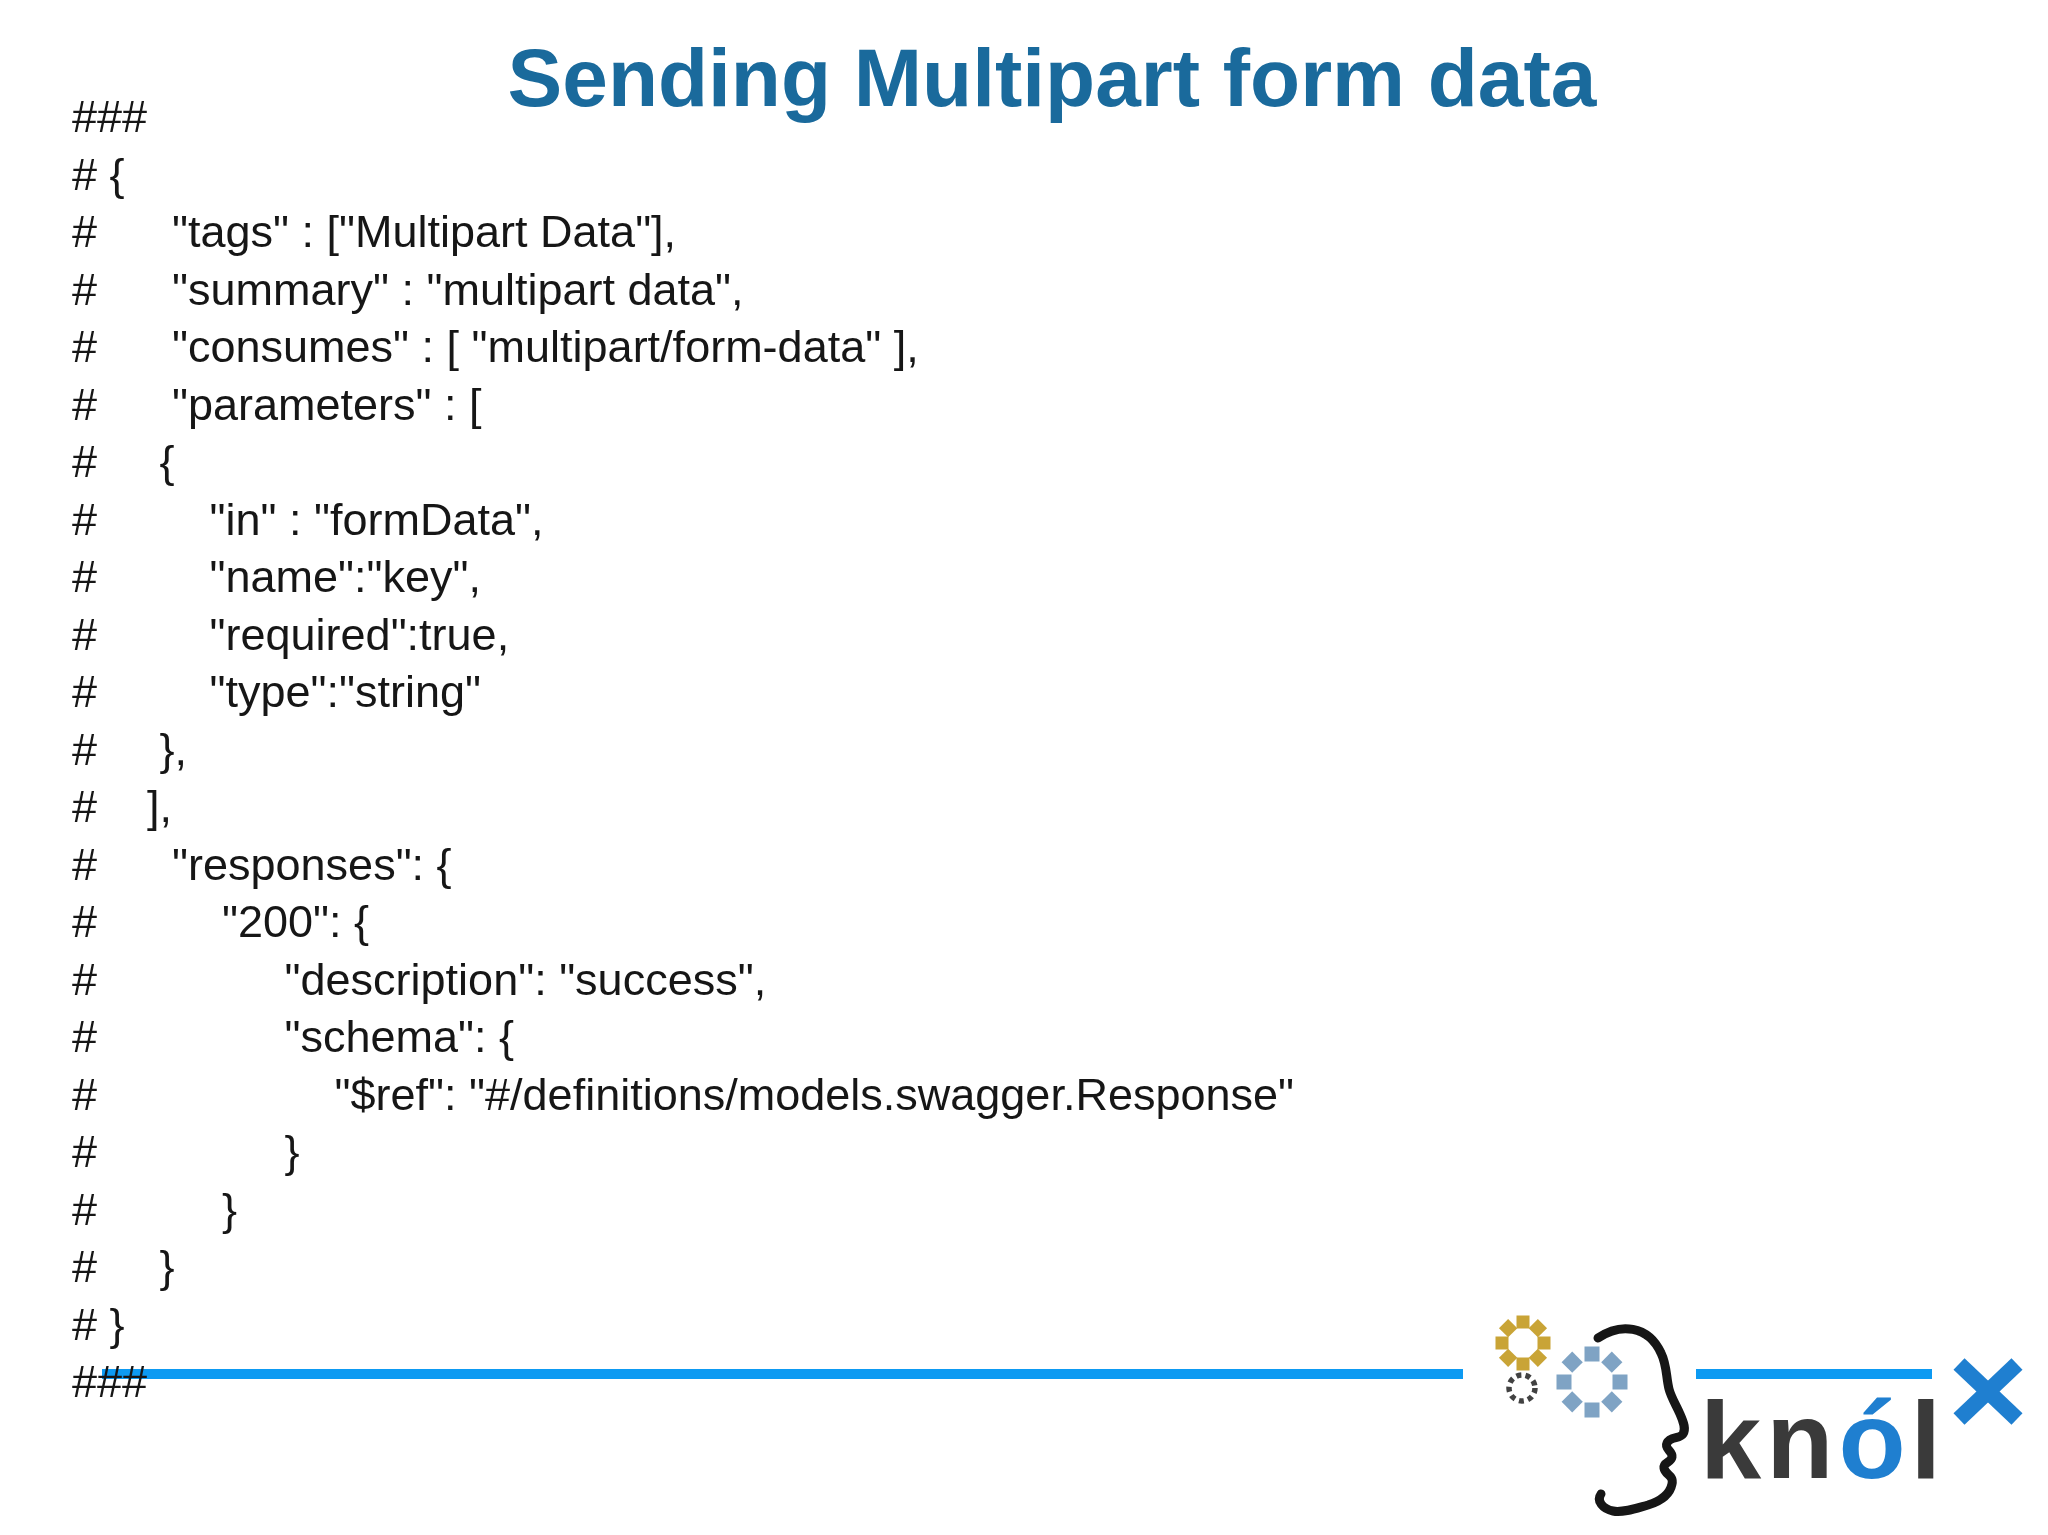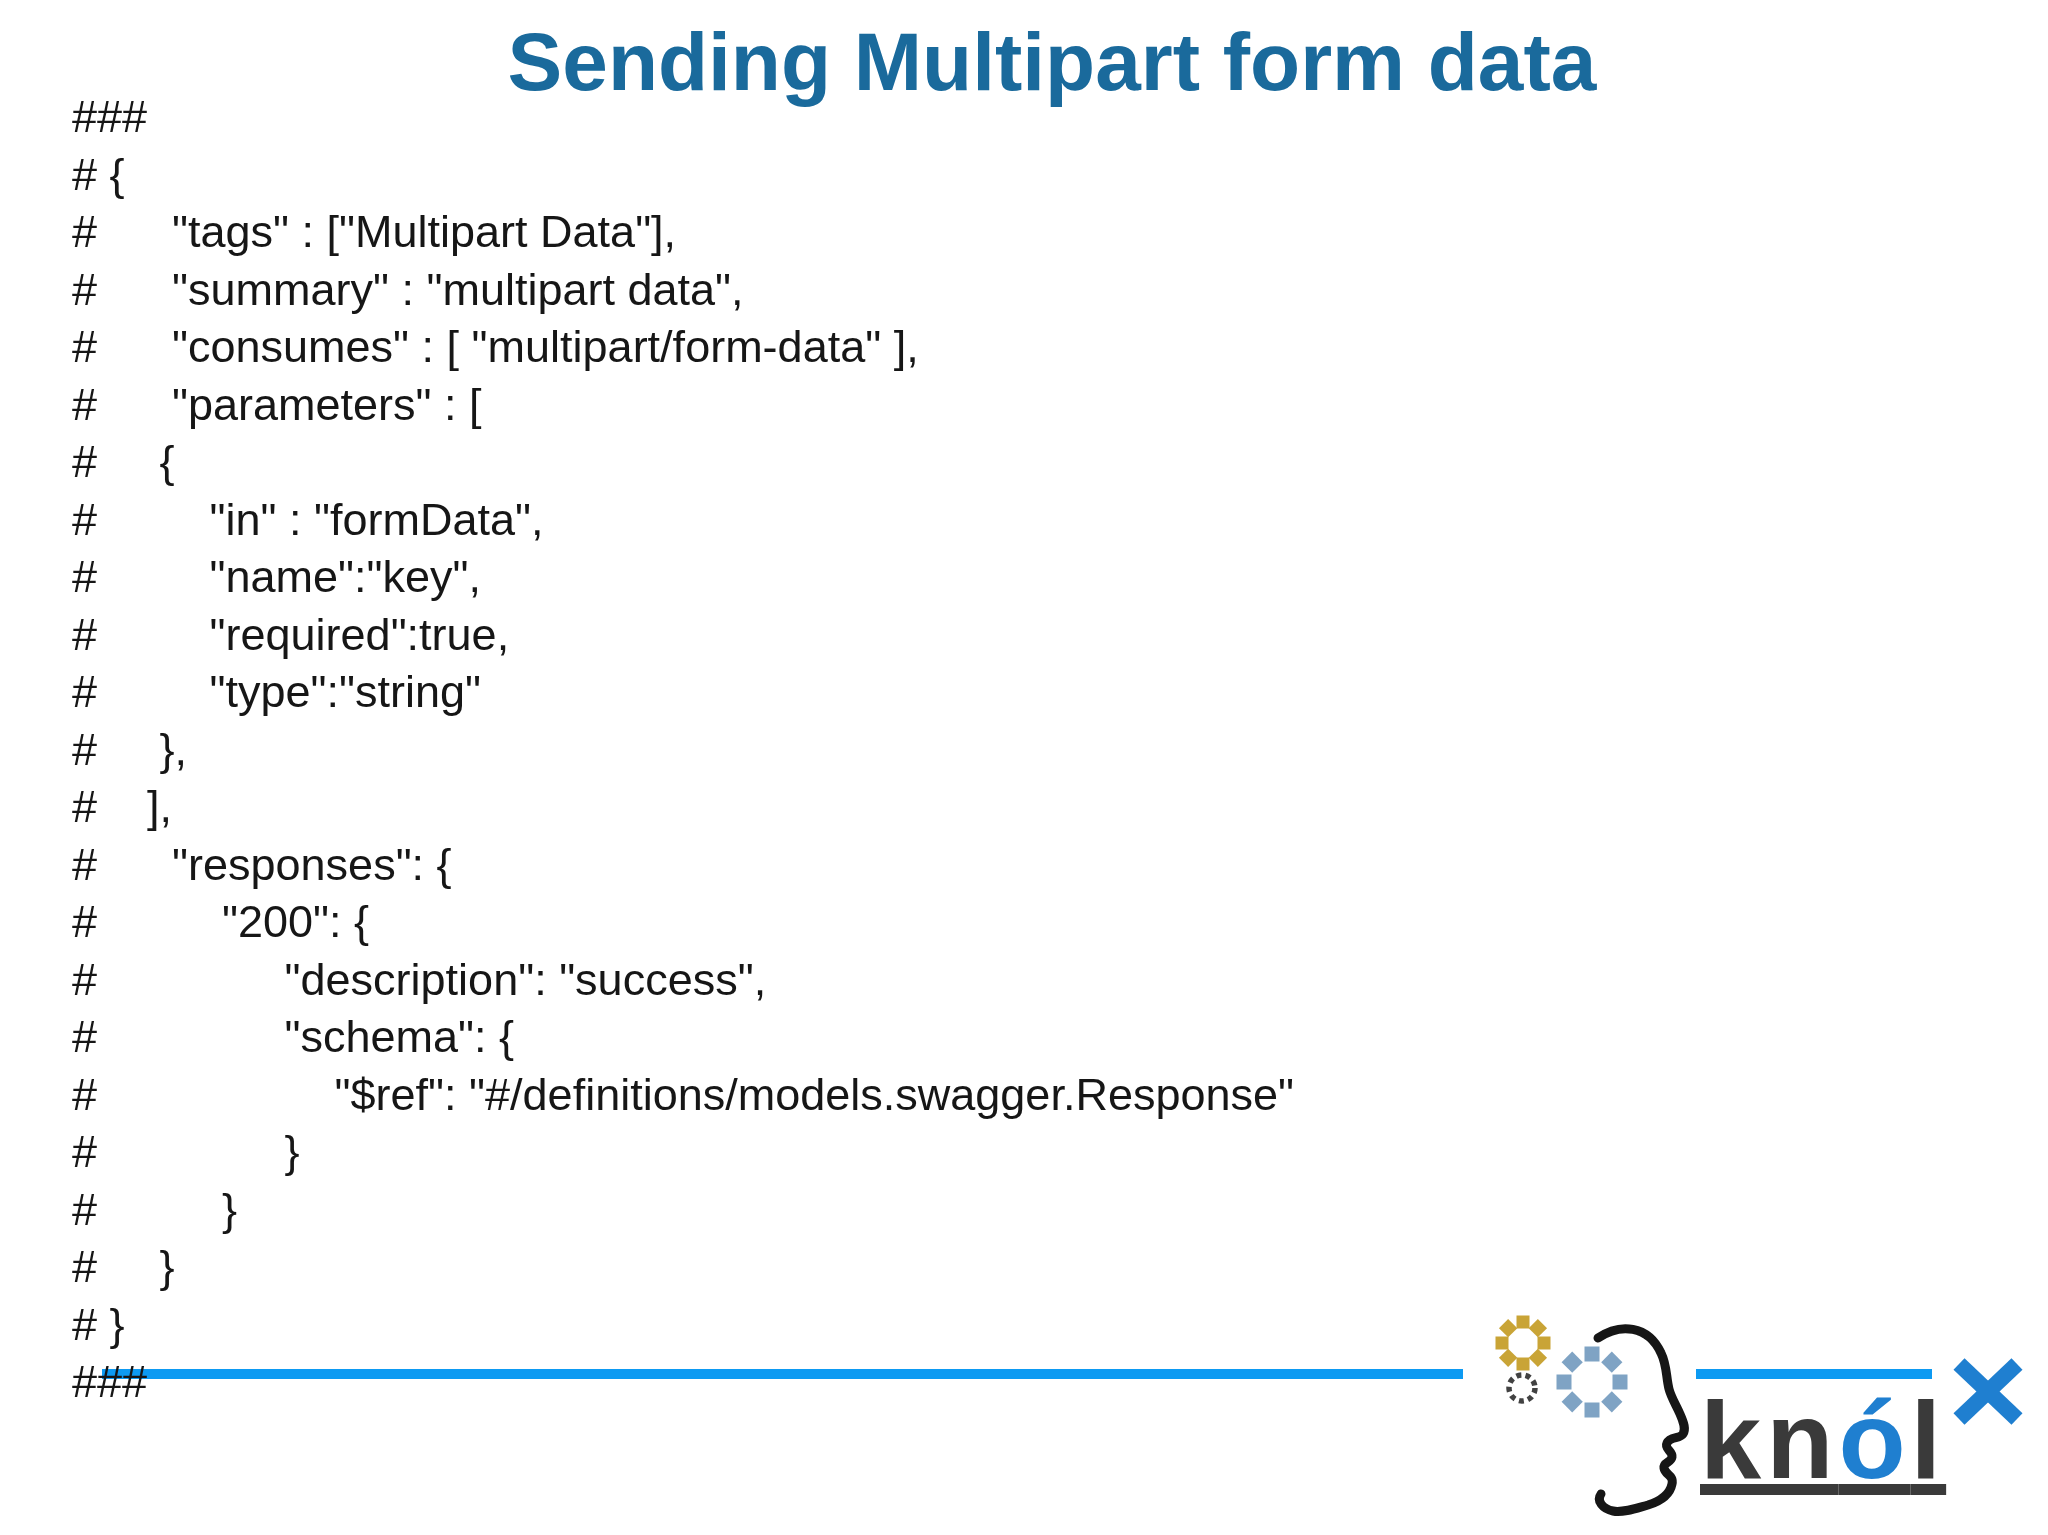"Sending Multipart form data" .slide-title { margin: 0 -> 16px }
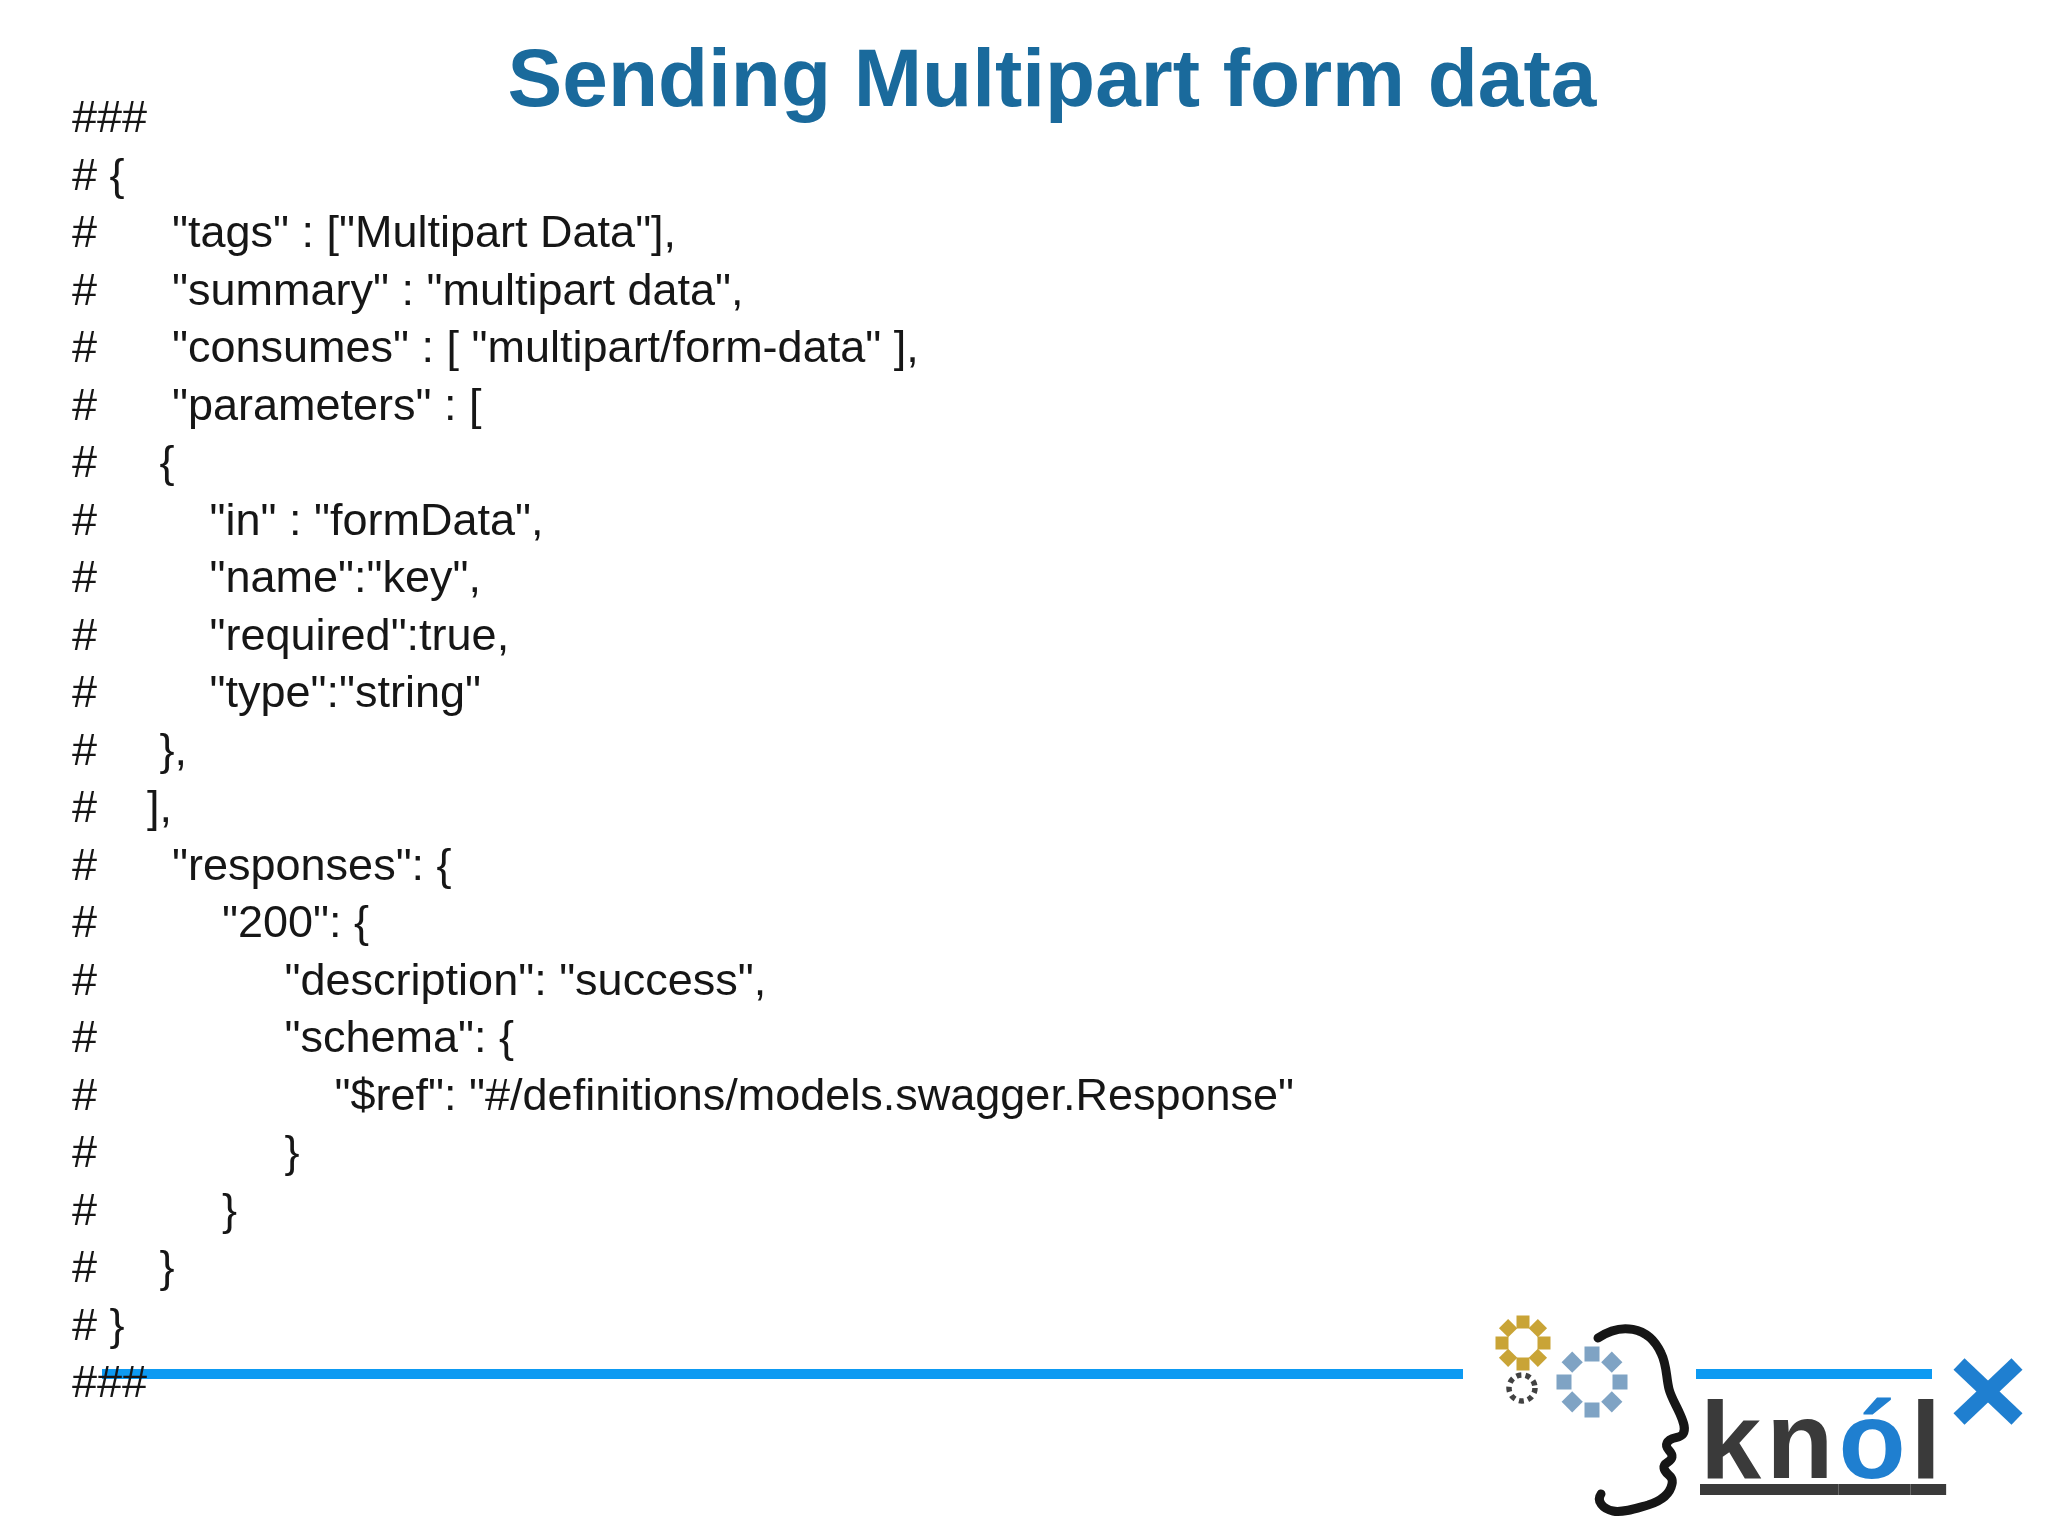"knól" .logo-text { text-decoration: underline -> none }
